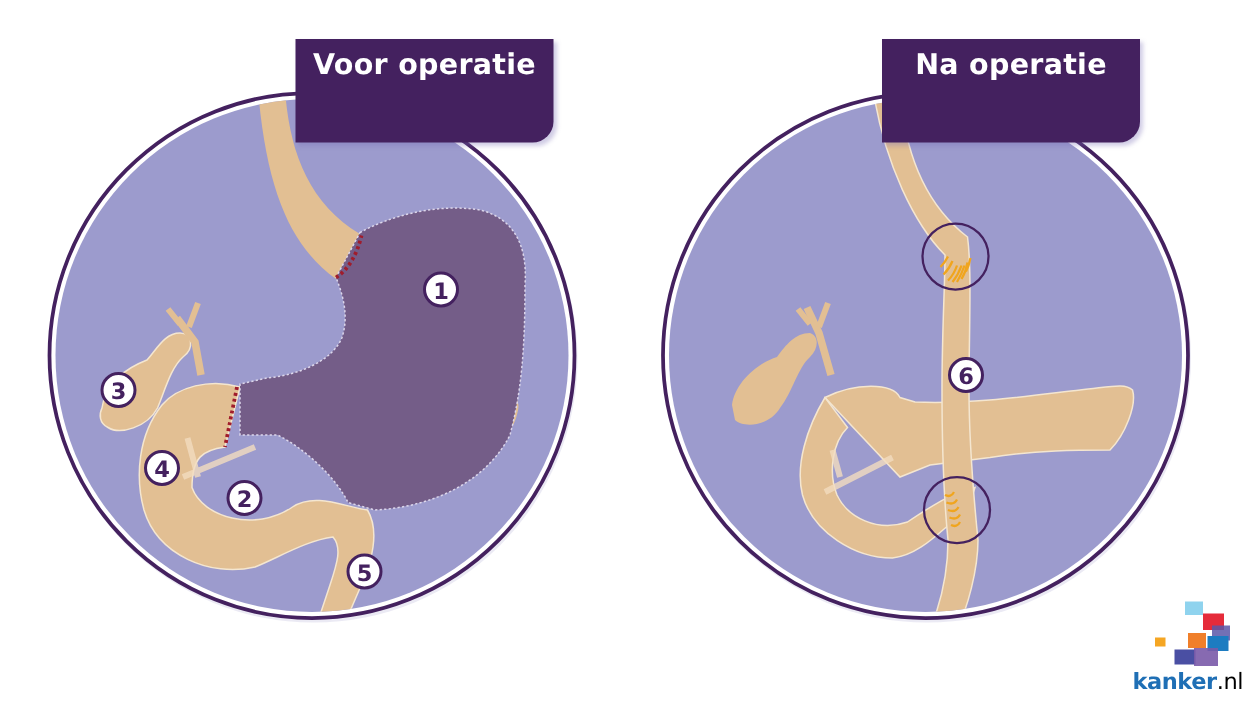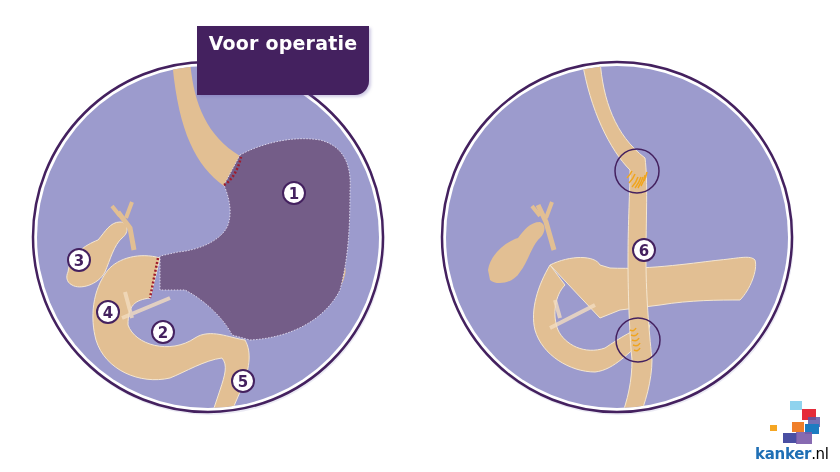"Na operatie" div.title-tab { html: none -> <div> <div>Na operatie</div> </div> }
